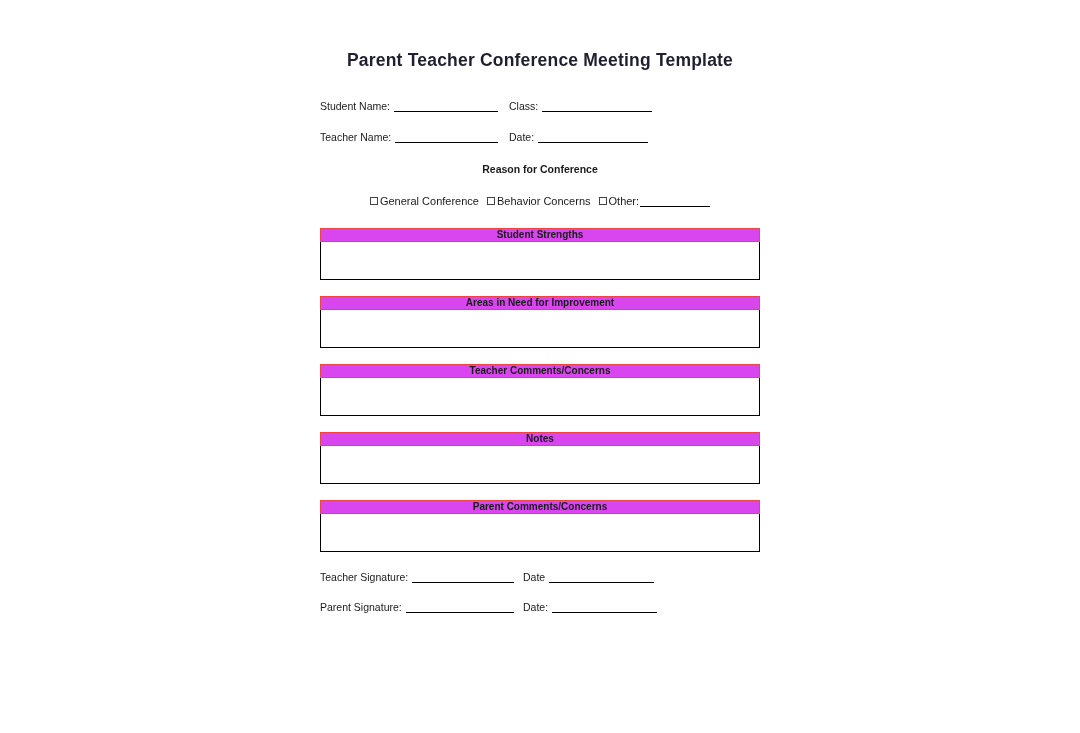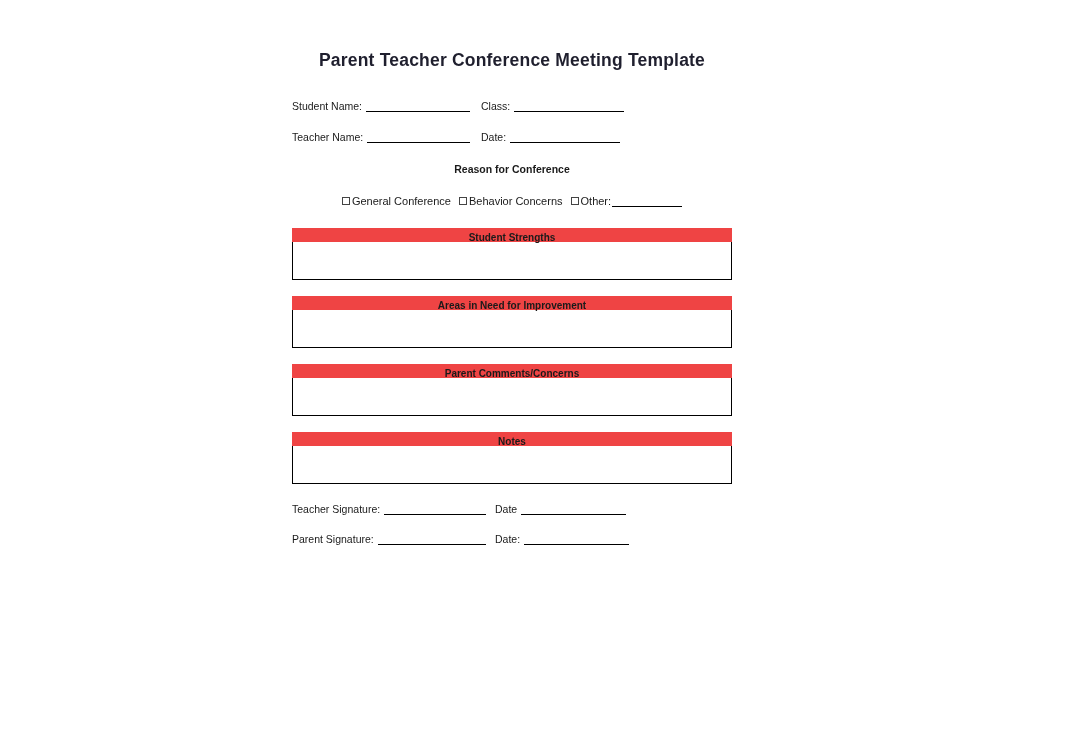"Parent Teacher Conference Meeting" .doc { left: 292px -> 320px }
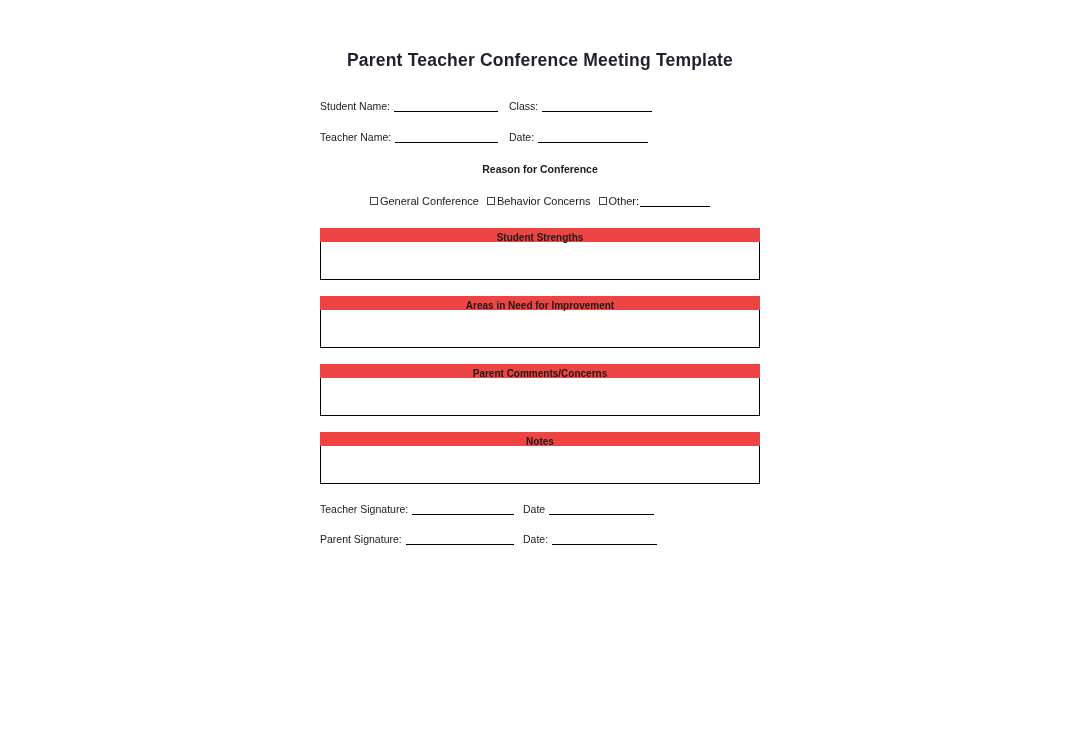"Student Strengths" .section-header { background: #ef4444 -> #d946ef; border: 4px solid #ef4444 -> 1px solid #ef4444 }
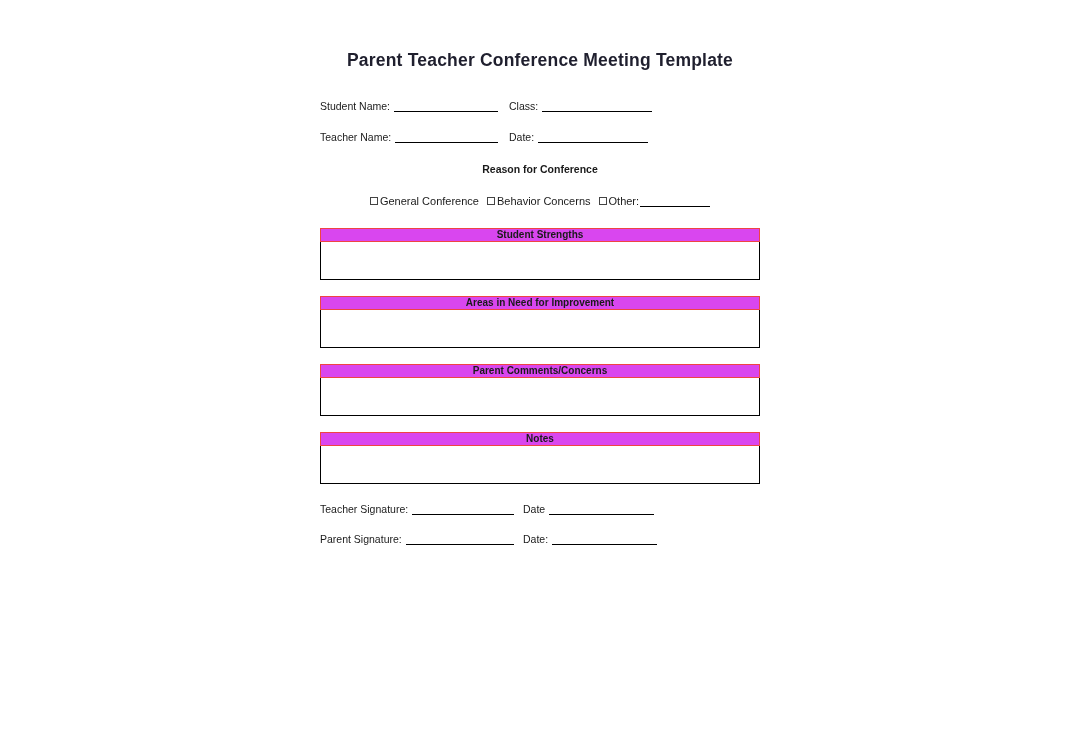"Teacher Comments/Concerns" div.section { html: none -> <div> <div> <span>Teacher Comments/Concerns</span> </div> <div></div> </div> }
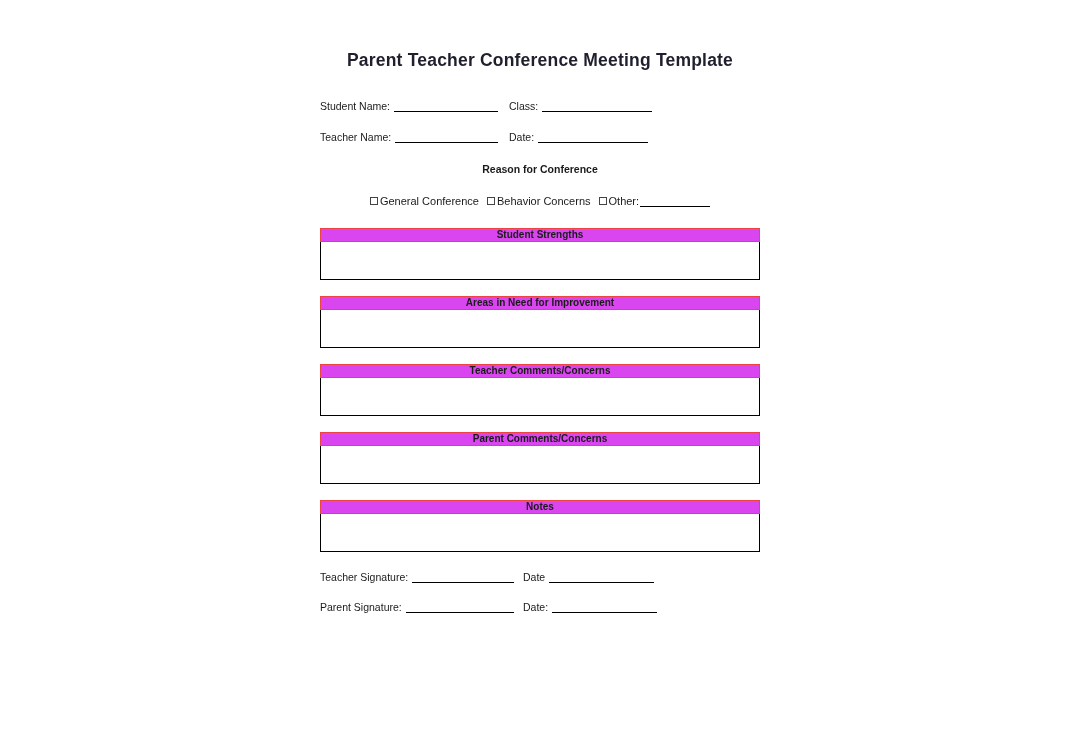"Parent Comments/Concerns" div.section { order: before "Notes" -> after "Notes" }
